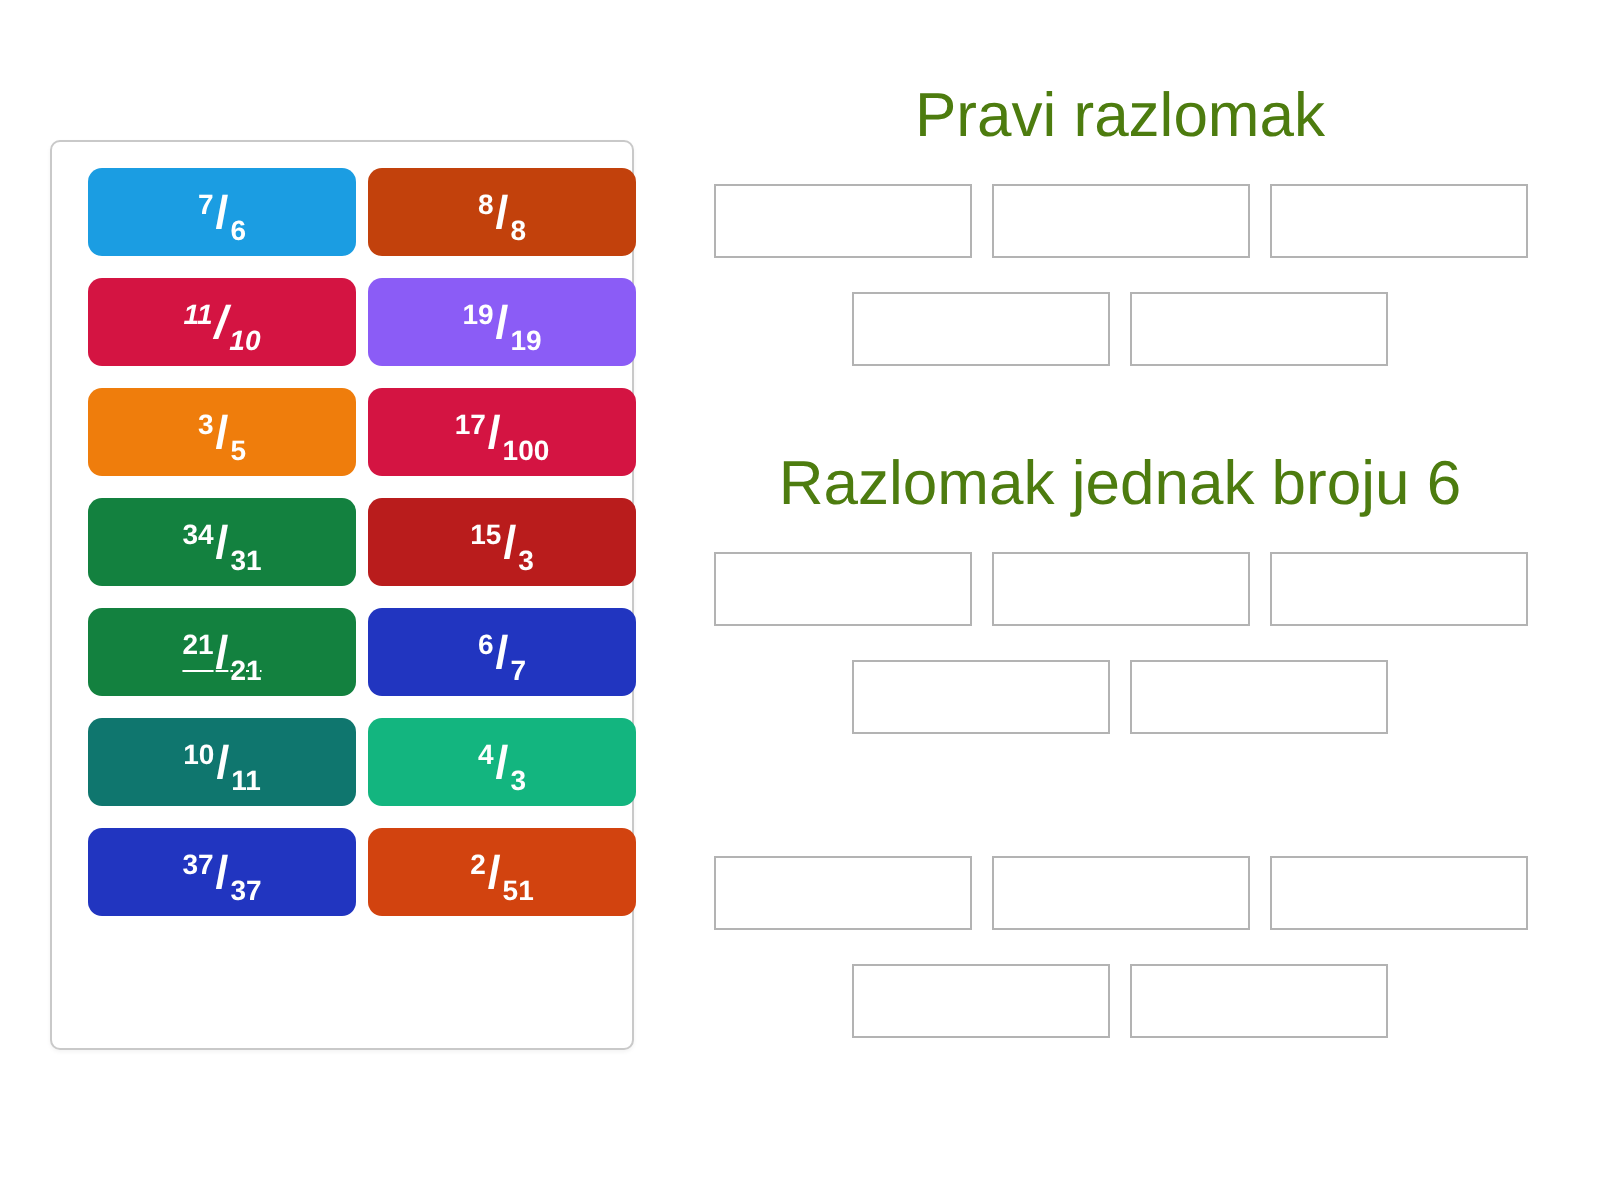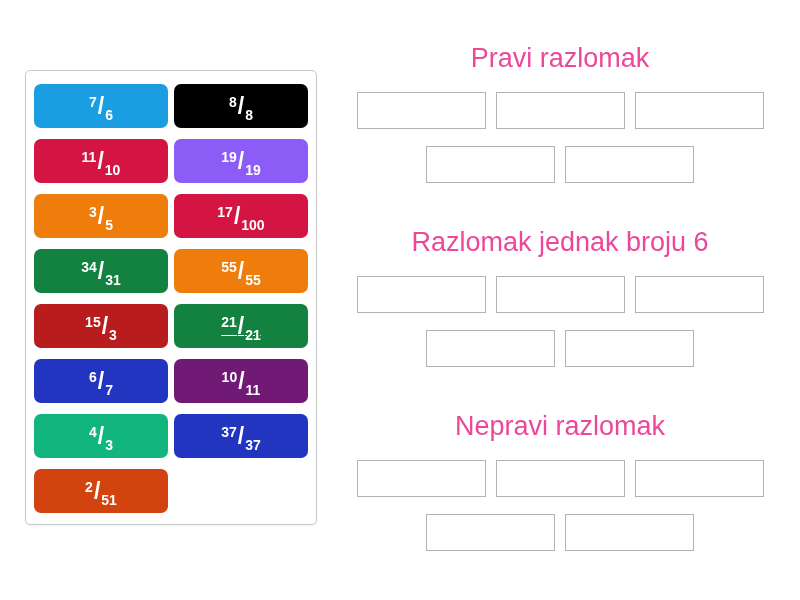"Pravi razlomak" .group-title { color: #ec4899 -> #4d7c0f; font-size: 27px -> 31px }
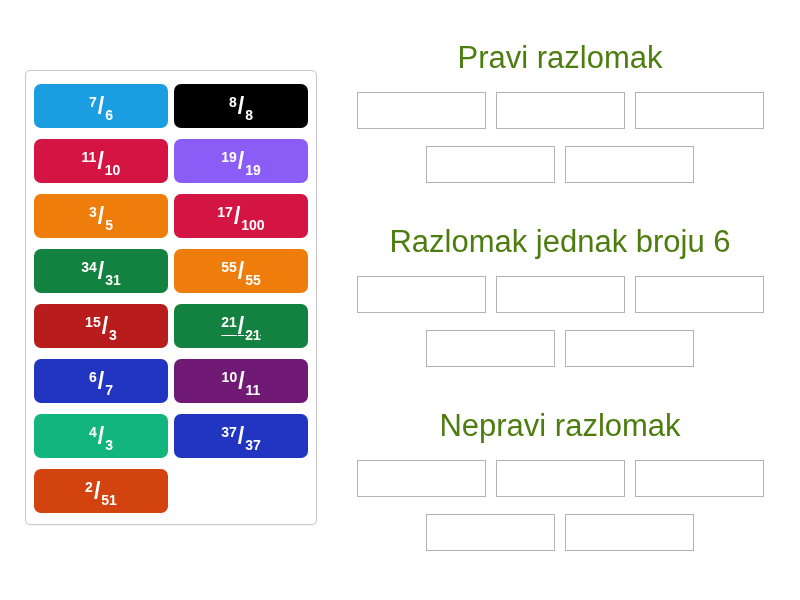"7/6" .panel { padding: 13px 8px -> 13px 18px }
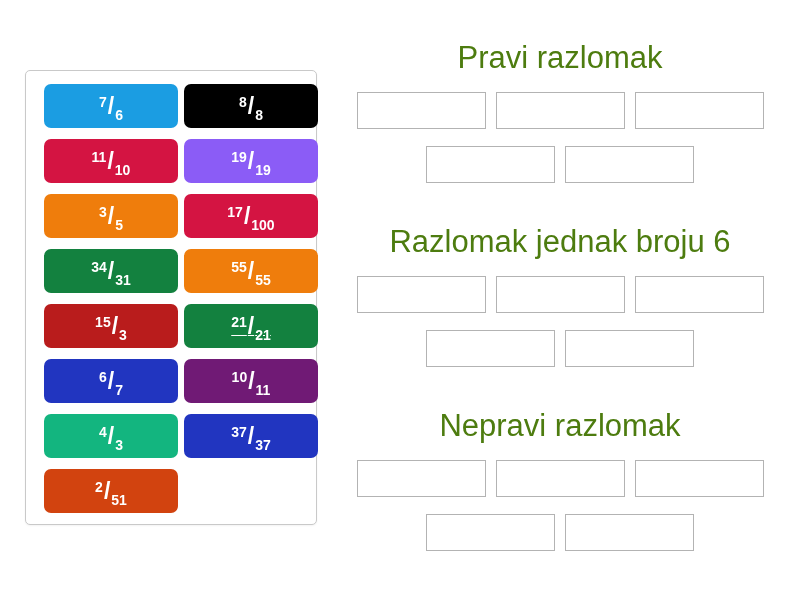"8/8" div.tile { background: #000000 -> #c2410c }
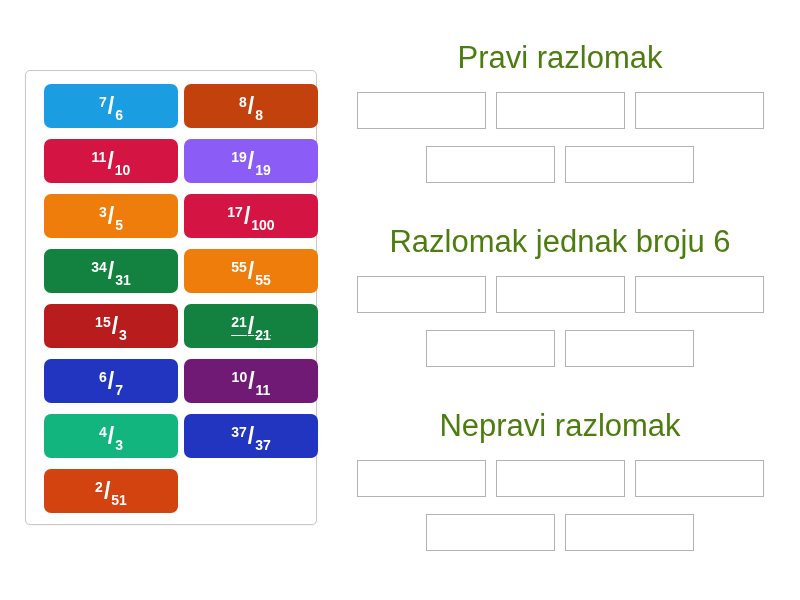"11/10" div.tile { font-style: none -> italic }
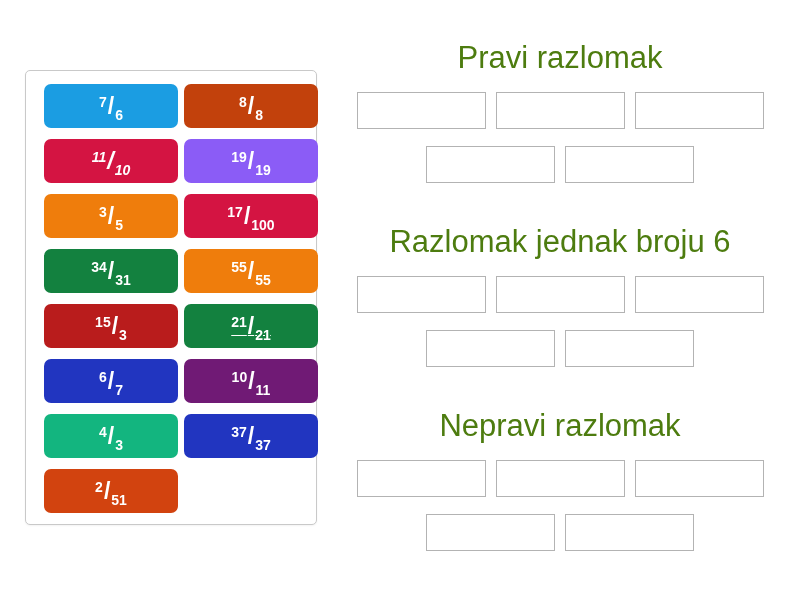"55/55" div.tile { html: <div> <span><span>55</span><span>/</span><span>55</span></span> </div> -> none }
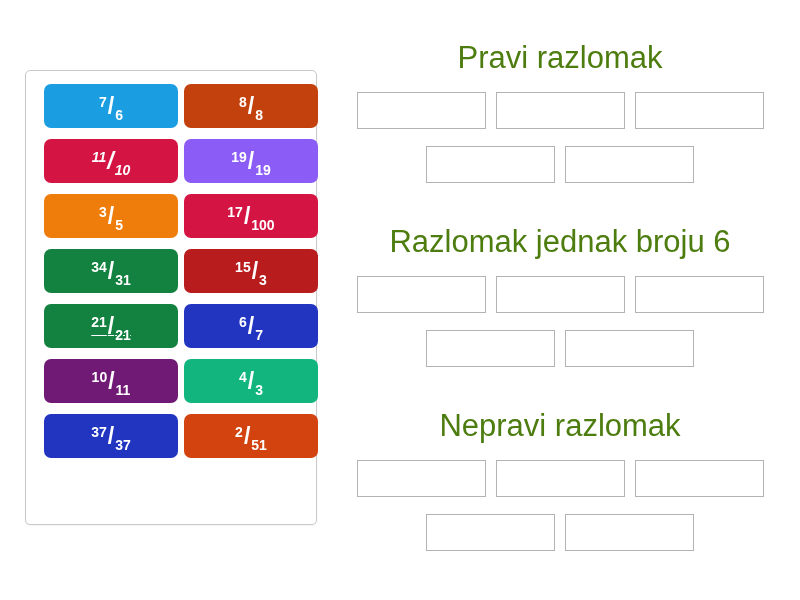"10/11" div.tile { background: #701a75 -> #0f766e }
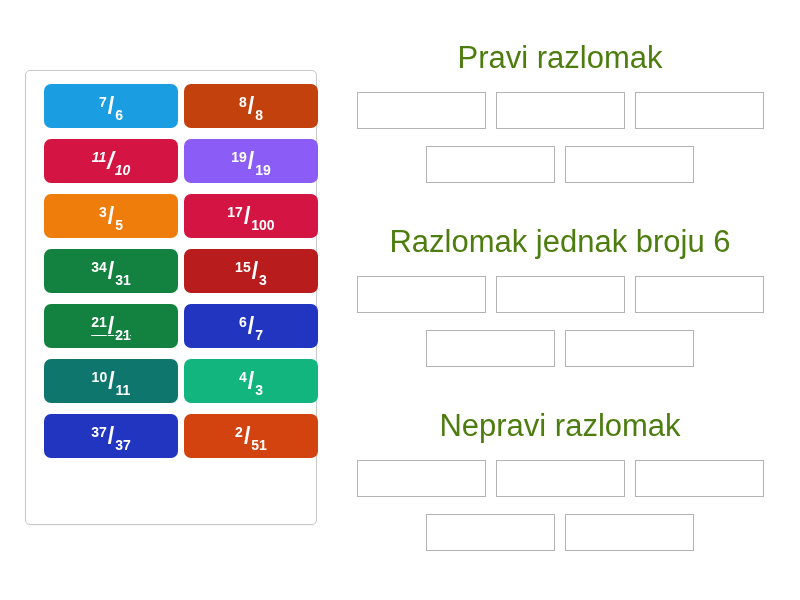"Nepravi razlomak" h2.group-title { html: <h2>Nepravi razlomak</h2> -> none }
